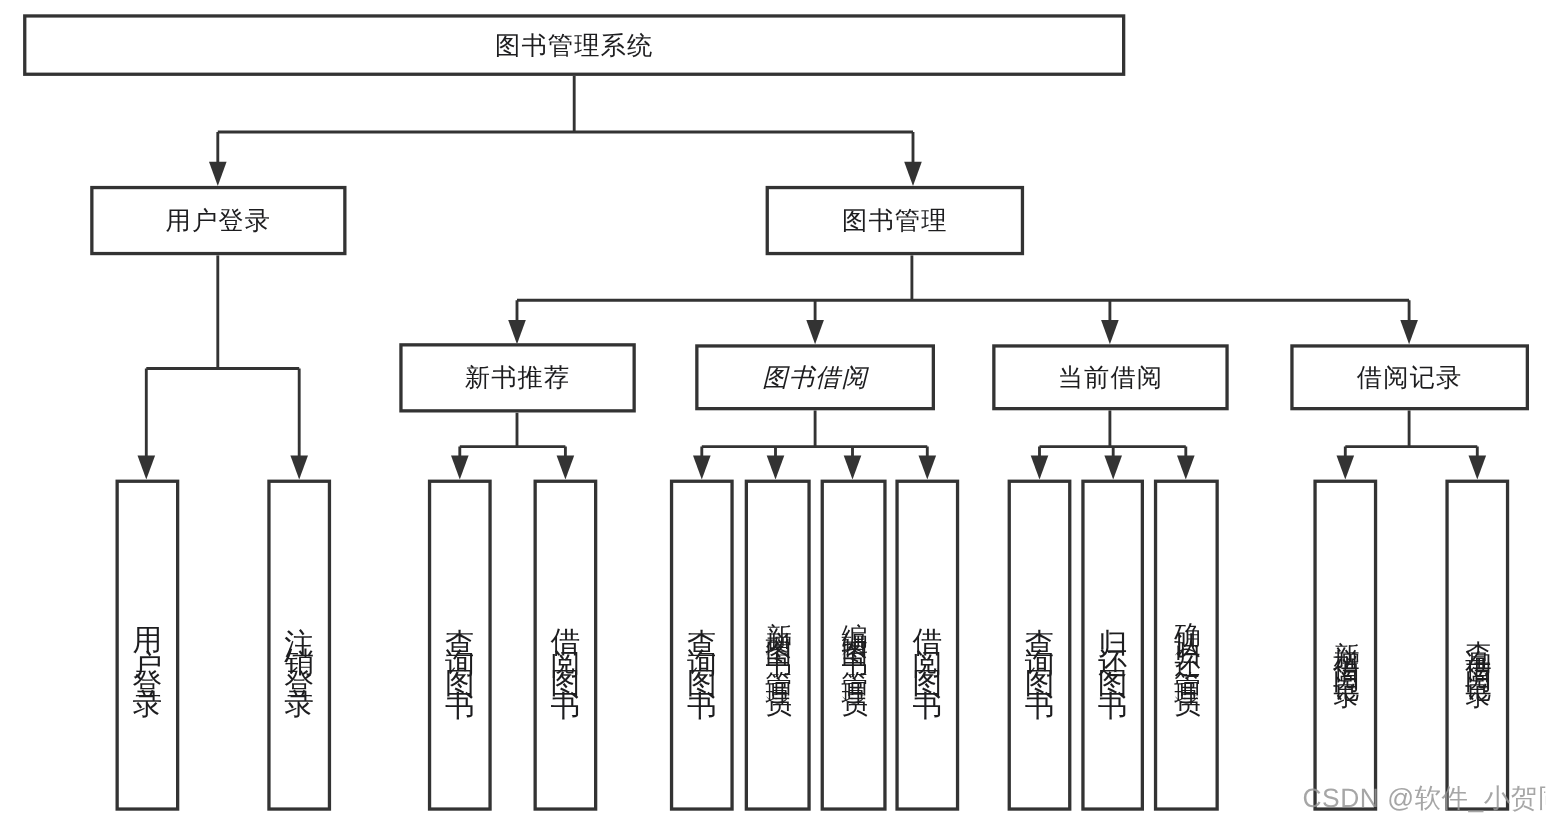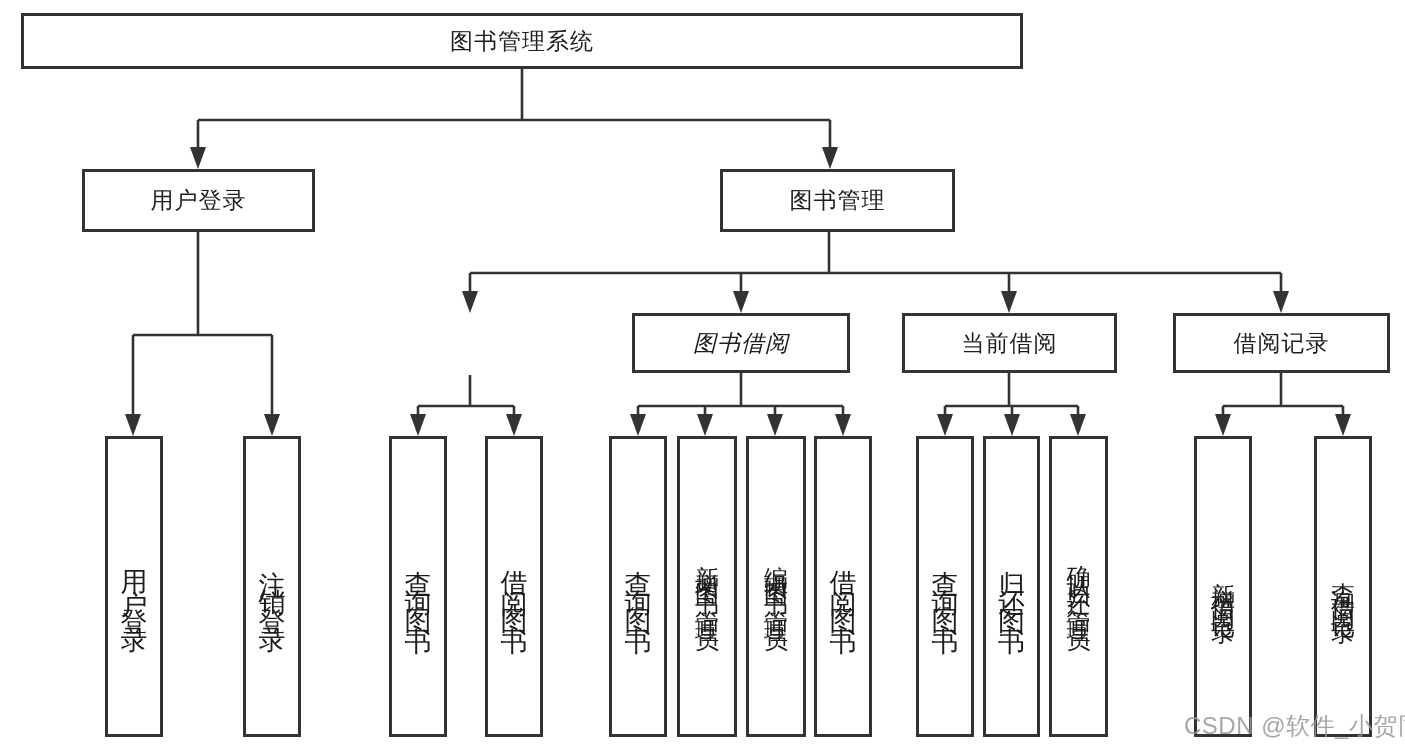"图书管理" div.node { left: 720px -> 696px }
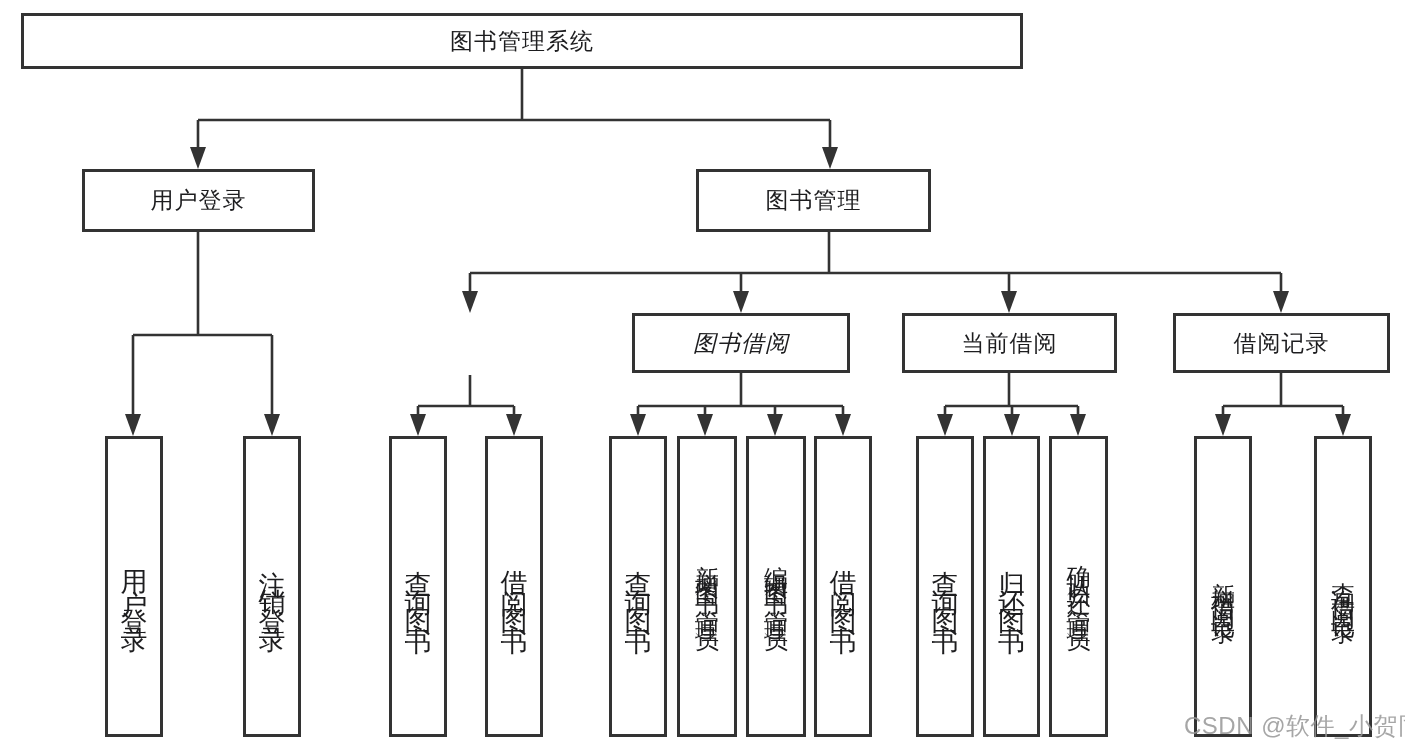"新书推荐" div.node { html: none -> <div> <span>新书推荐</span> </div> }
